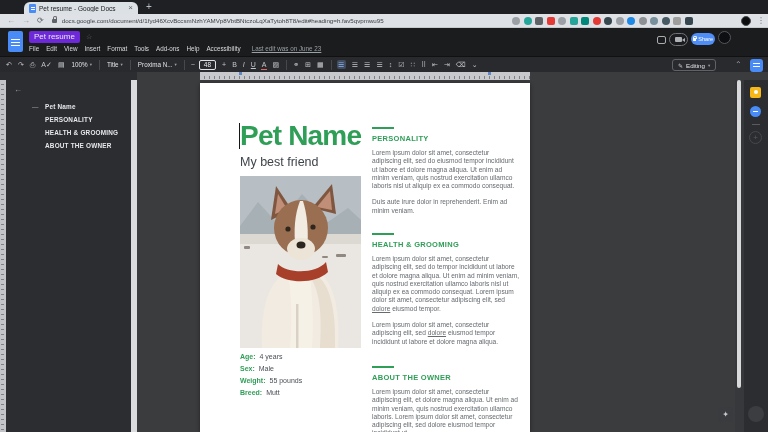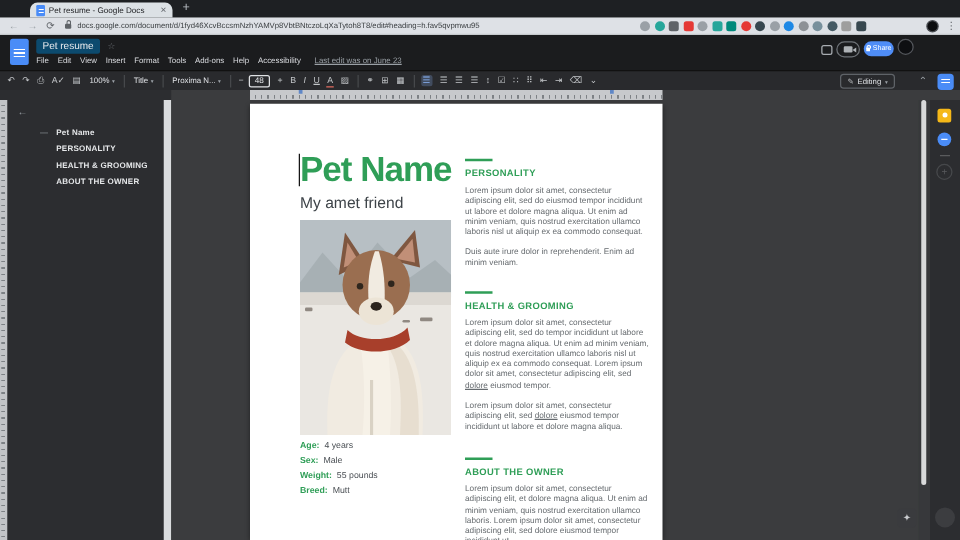"Pet resume" .doc-title-pill { background: #0c4a6e -> #6d28d9 }
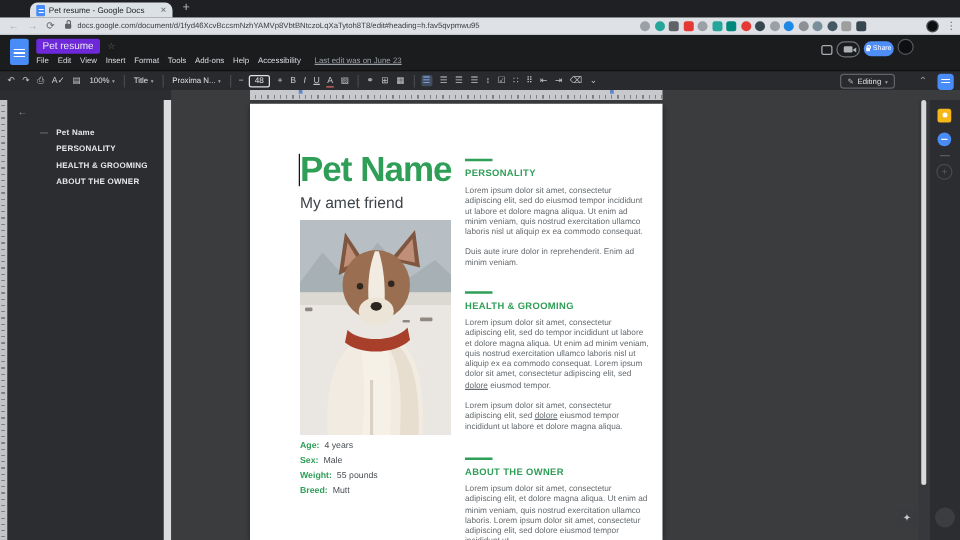"My amet friend" div.doc-subtitle { text: amet -> best }
